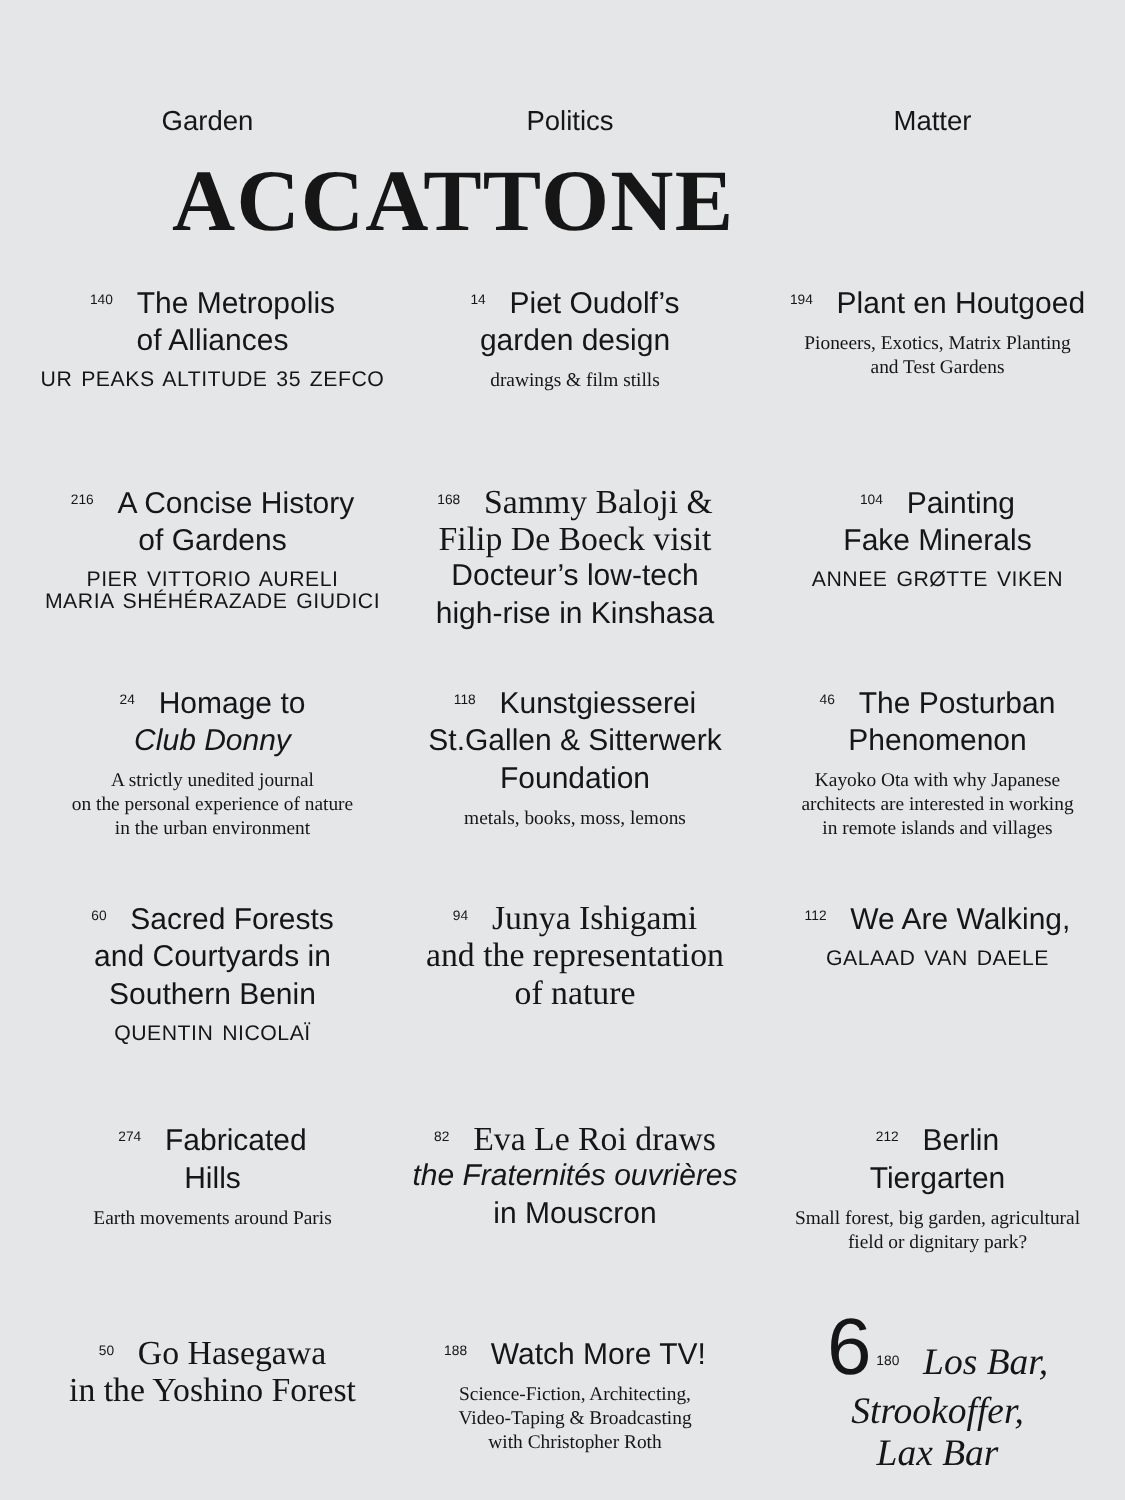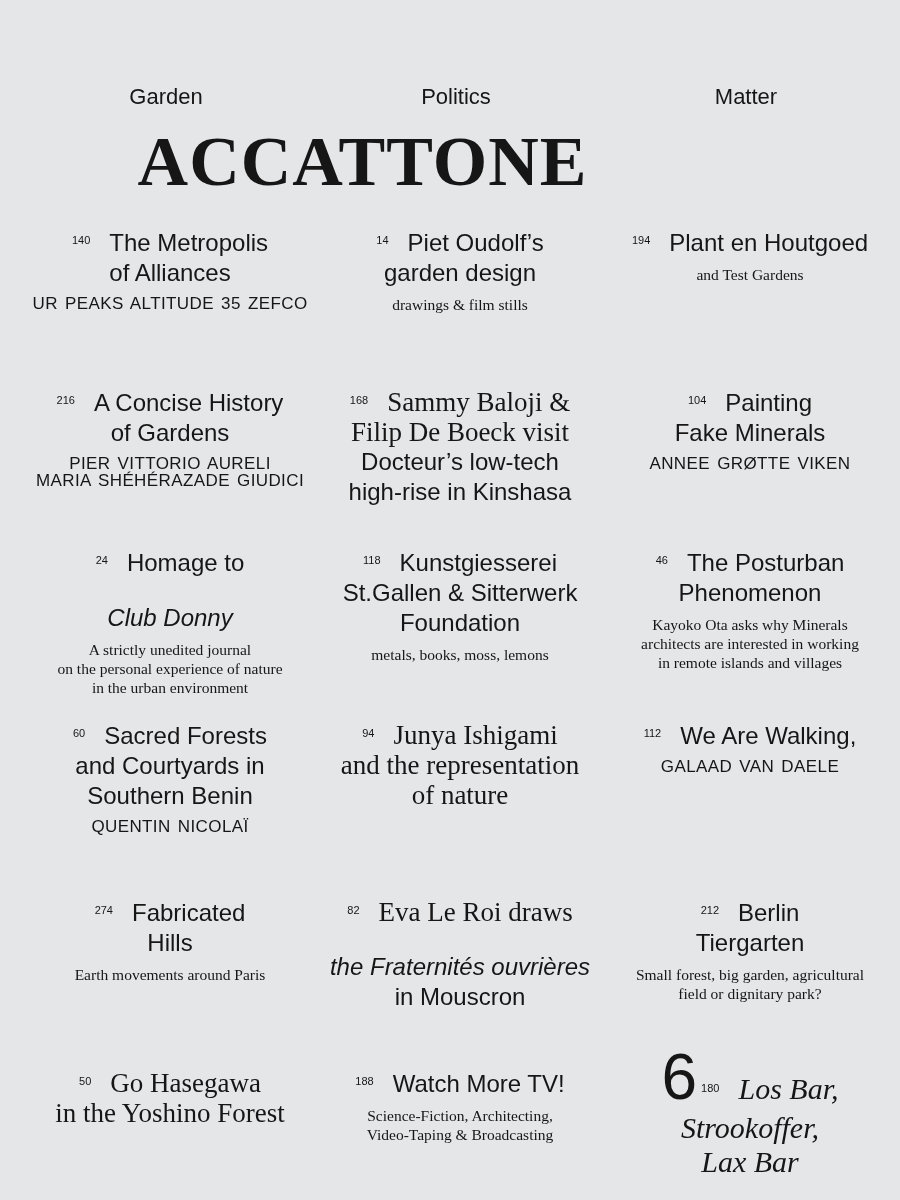"Pioneers, Exotics, Matrix Planting" div { html: none -> <div>Pioneers, Exotics, Matrix Planting</div> }
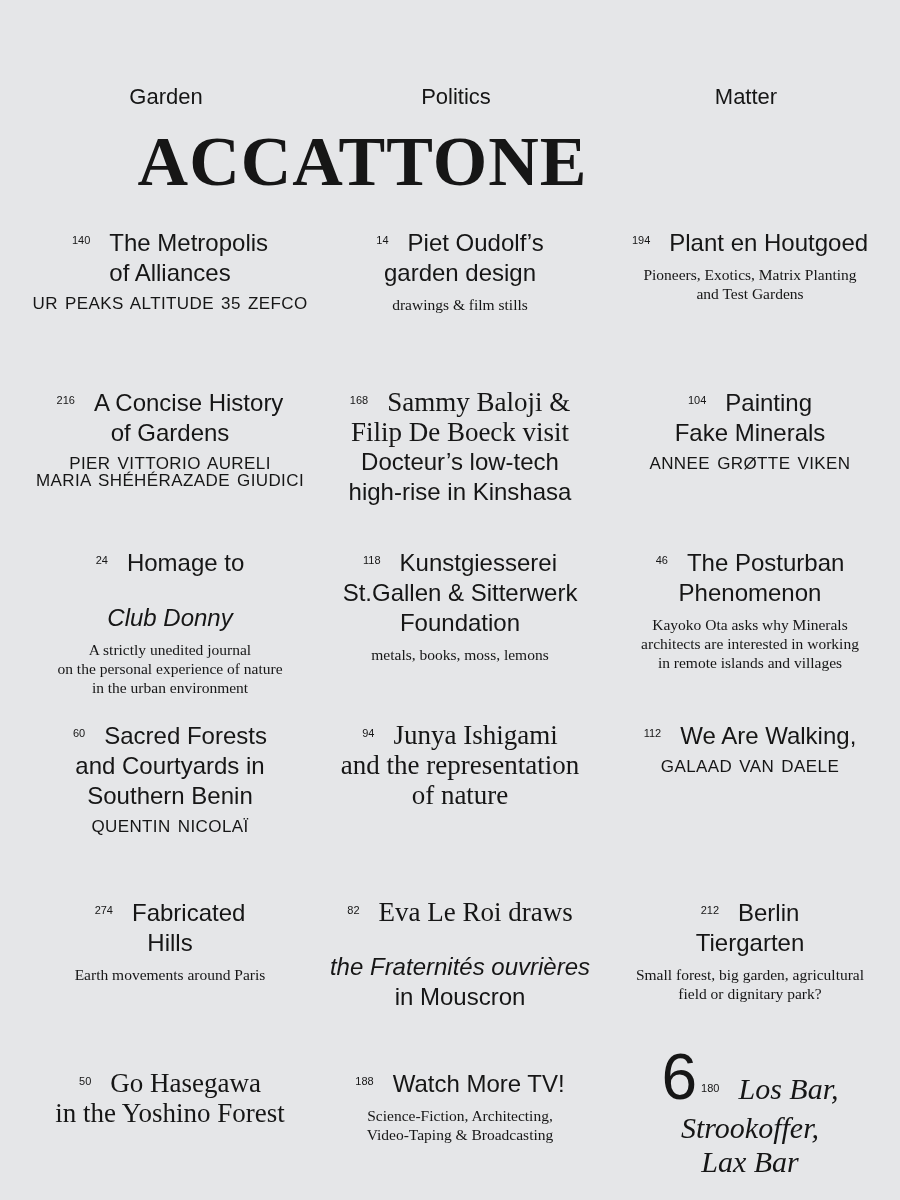"Club Donny" .t-sans-i { margin-top: 25px -> none }
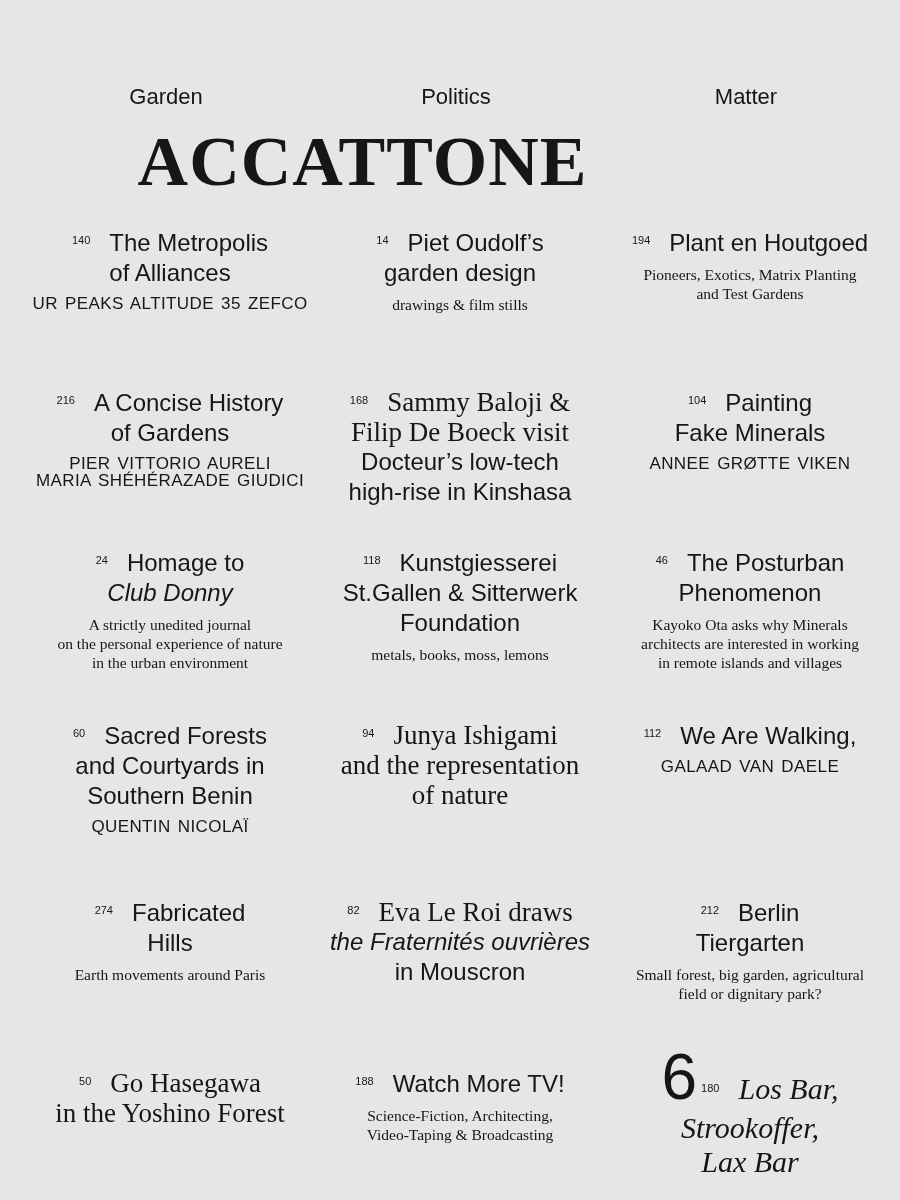"Kayoko Ota asks why Minerals" div { text: asks why Minerals -> with why Japanese }
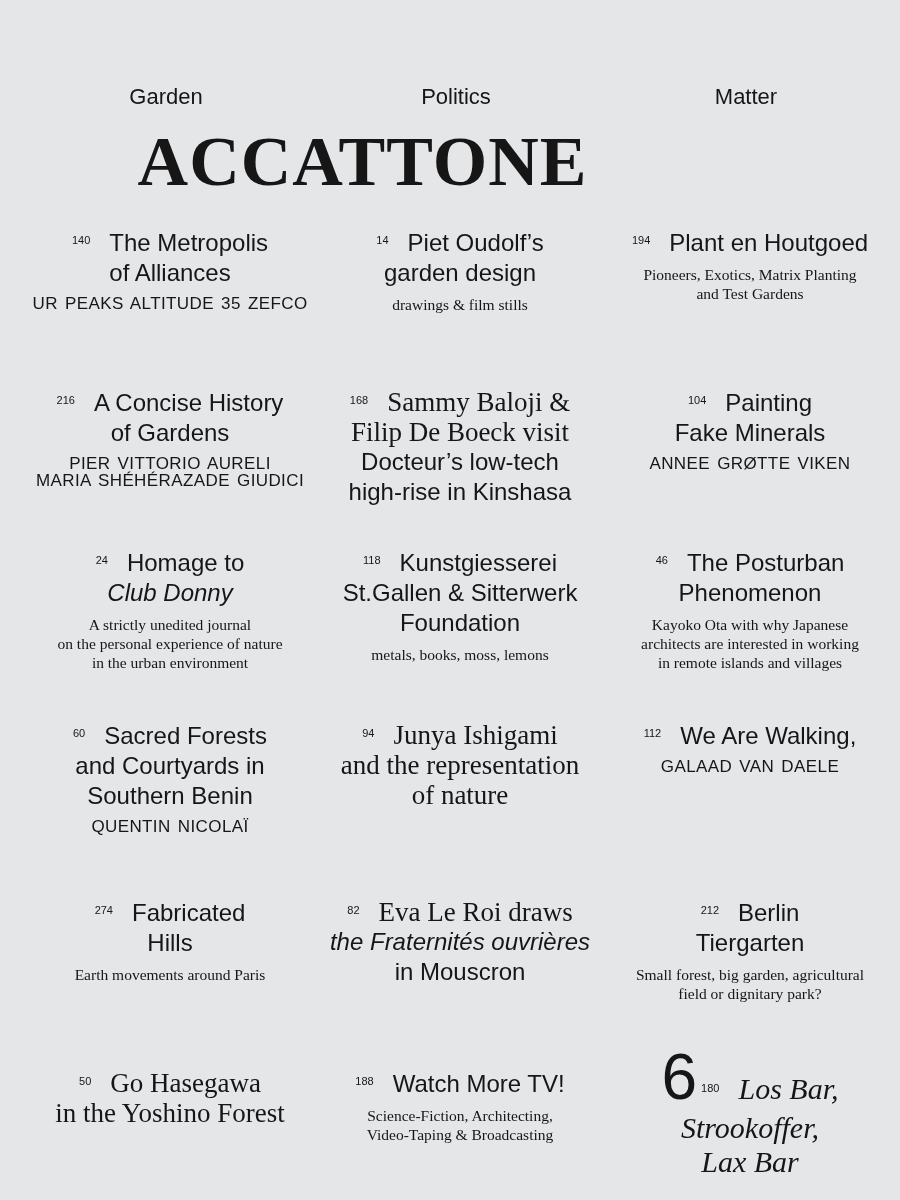"with Christopher Roth" div { html: none -> <div>with Christopher Roth</div> }
